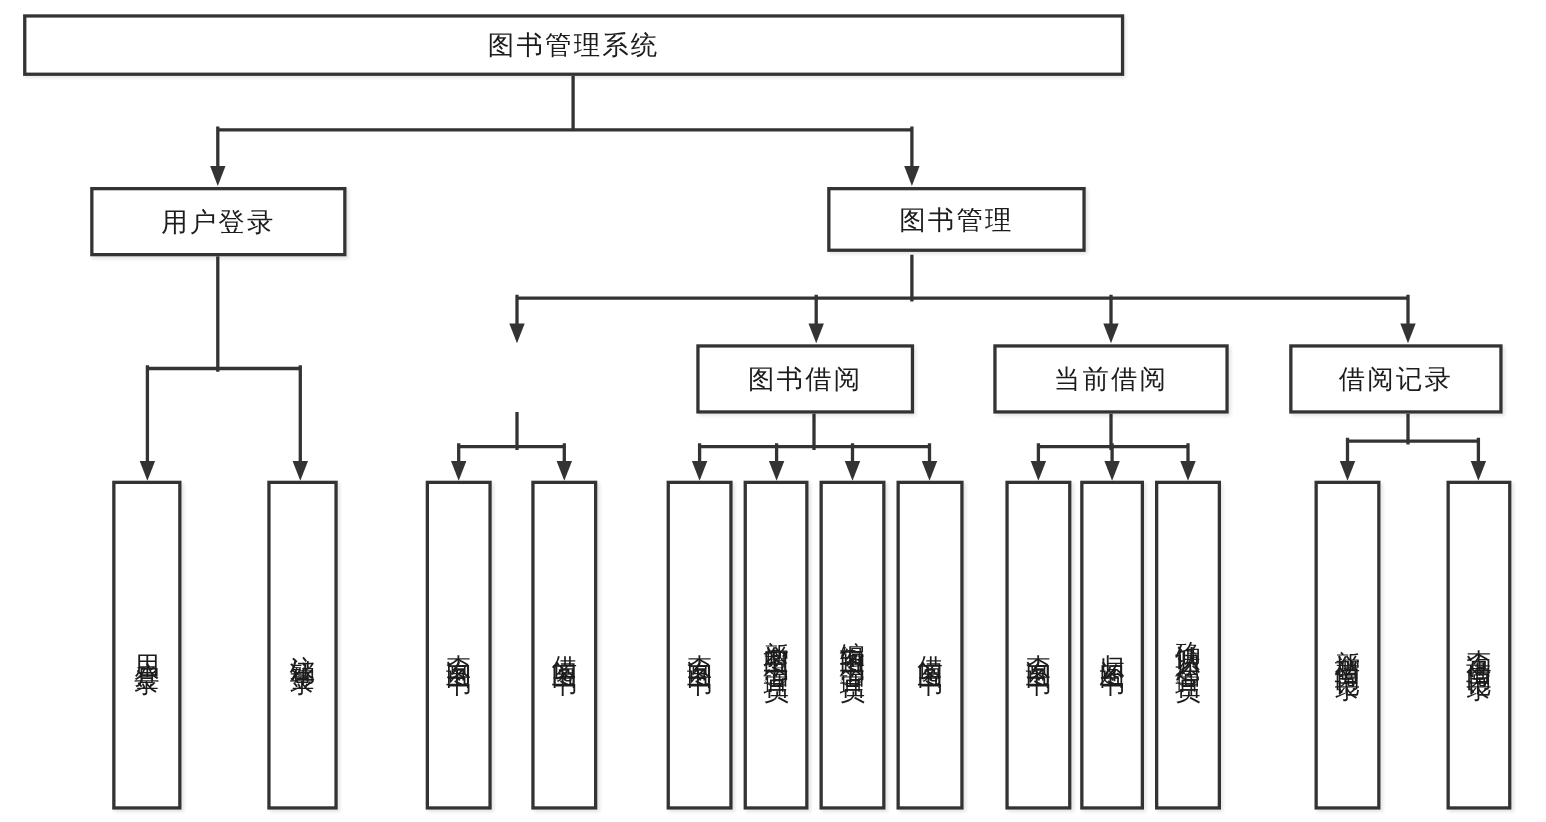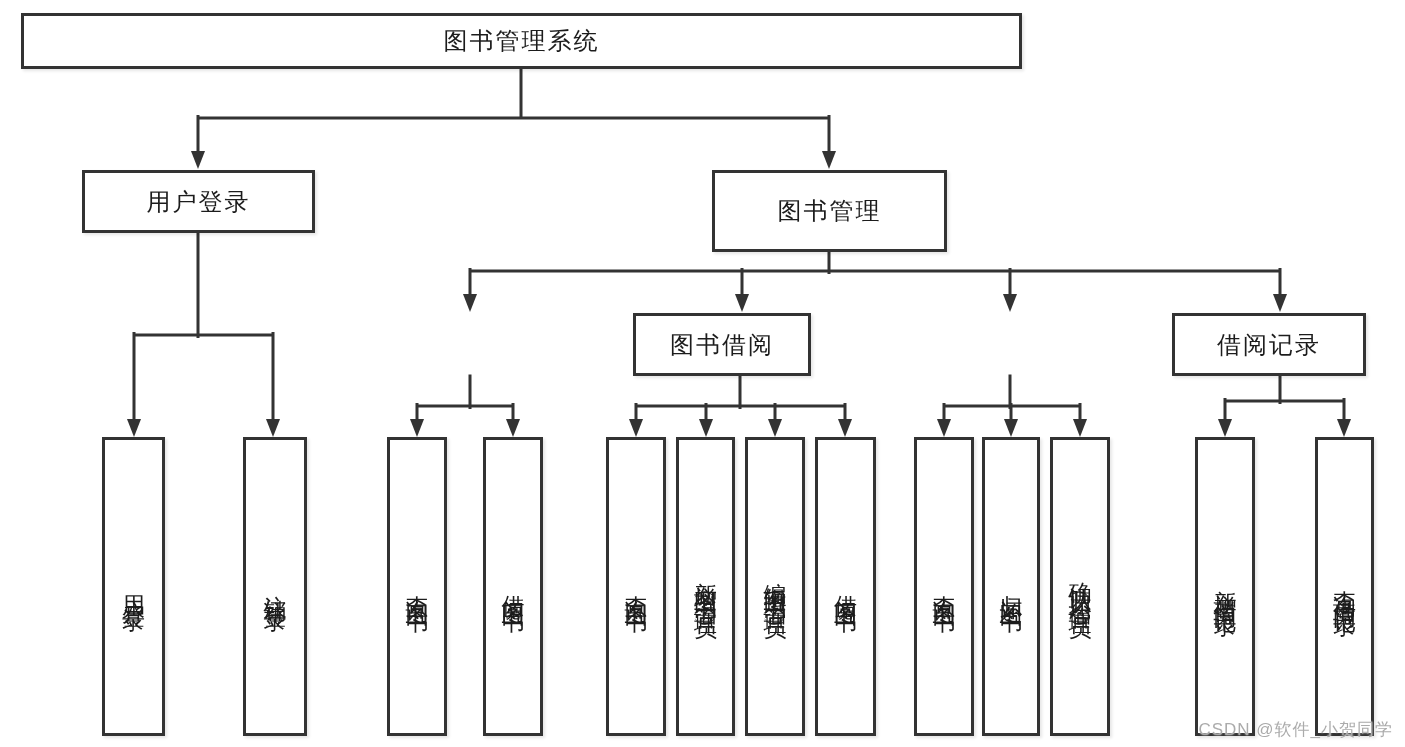"图书管理" div.box { height: 82px -> 59px; left: 712px -> 752px }
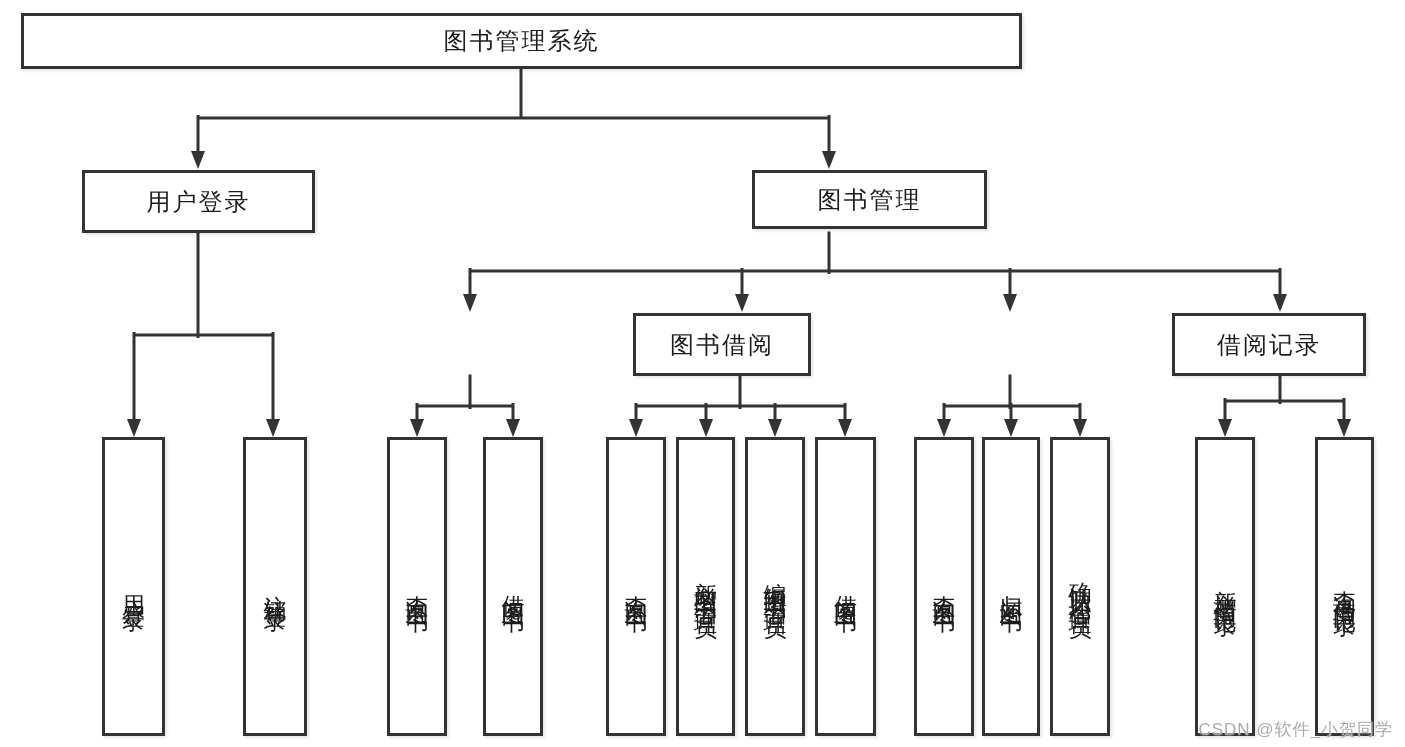"图书借阅" div.box { width: 178px -> 198px }
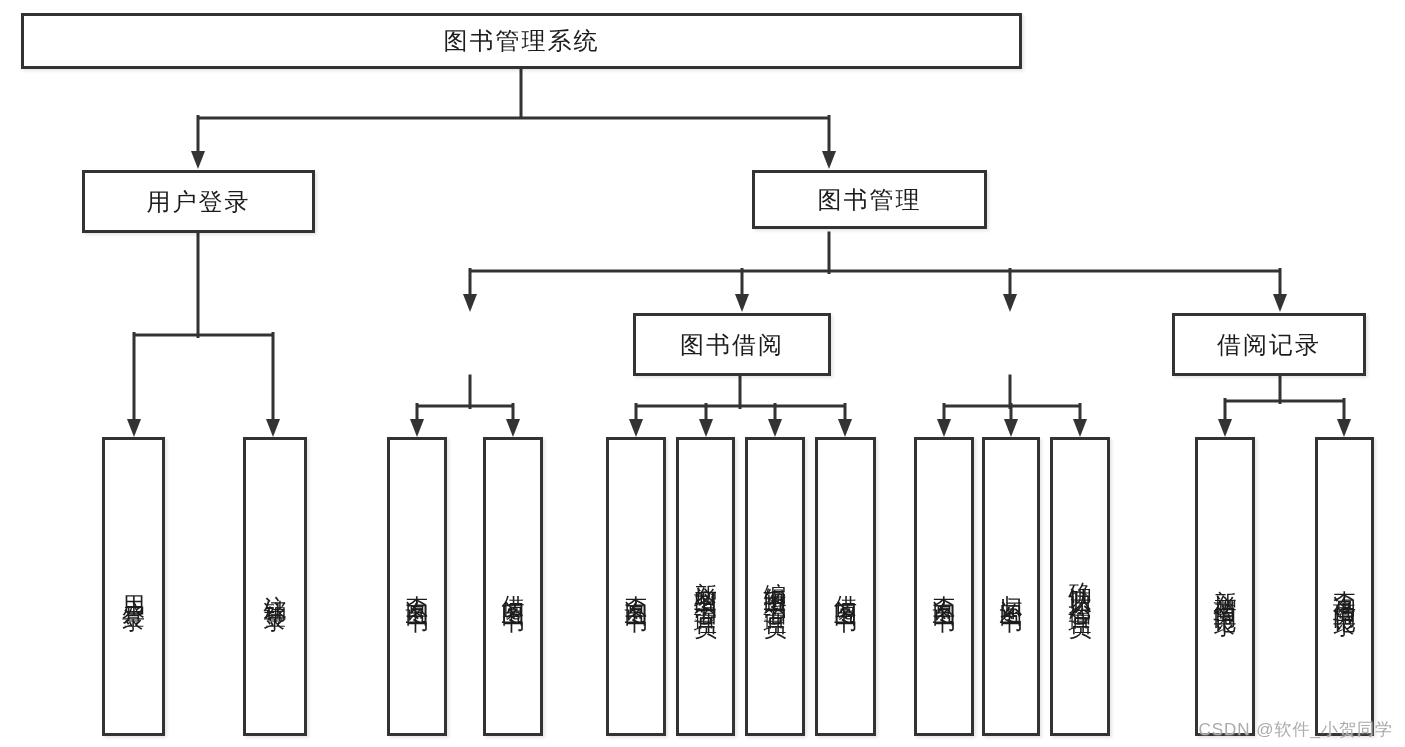"当前借阅" div.box { html: none -> <div> <span>当前借阅</span> </div> }
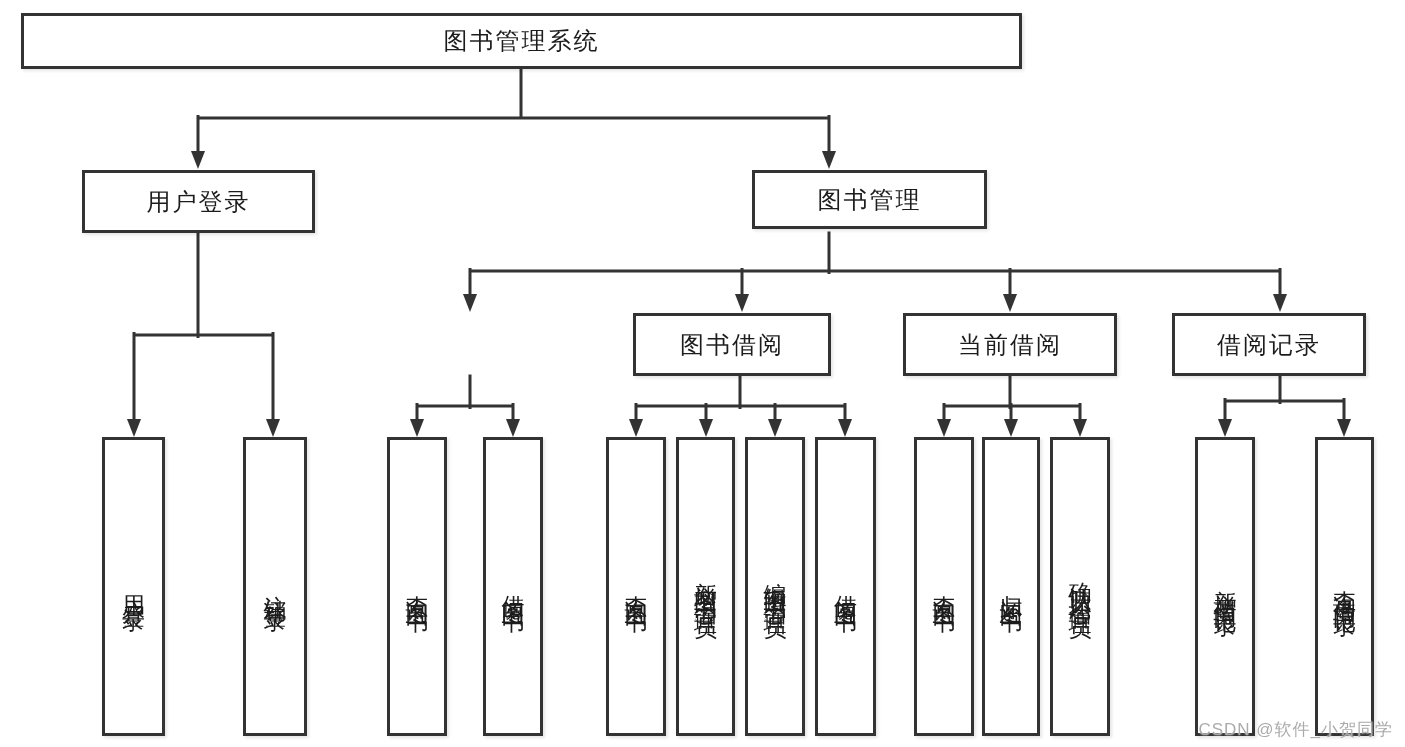"CSDN @软件_小贺同学" div.watermark { html: <div>CSDN @软件_小贺同学</div> -> none }
